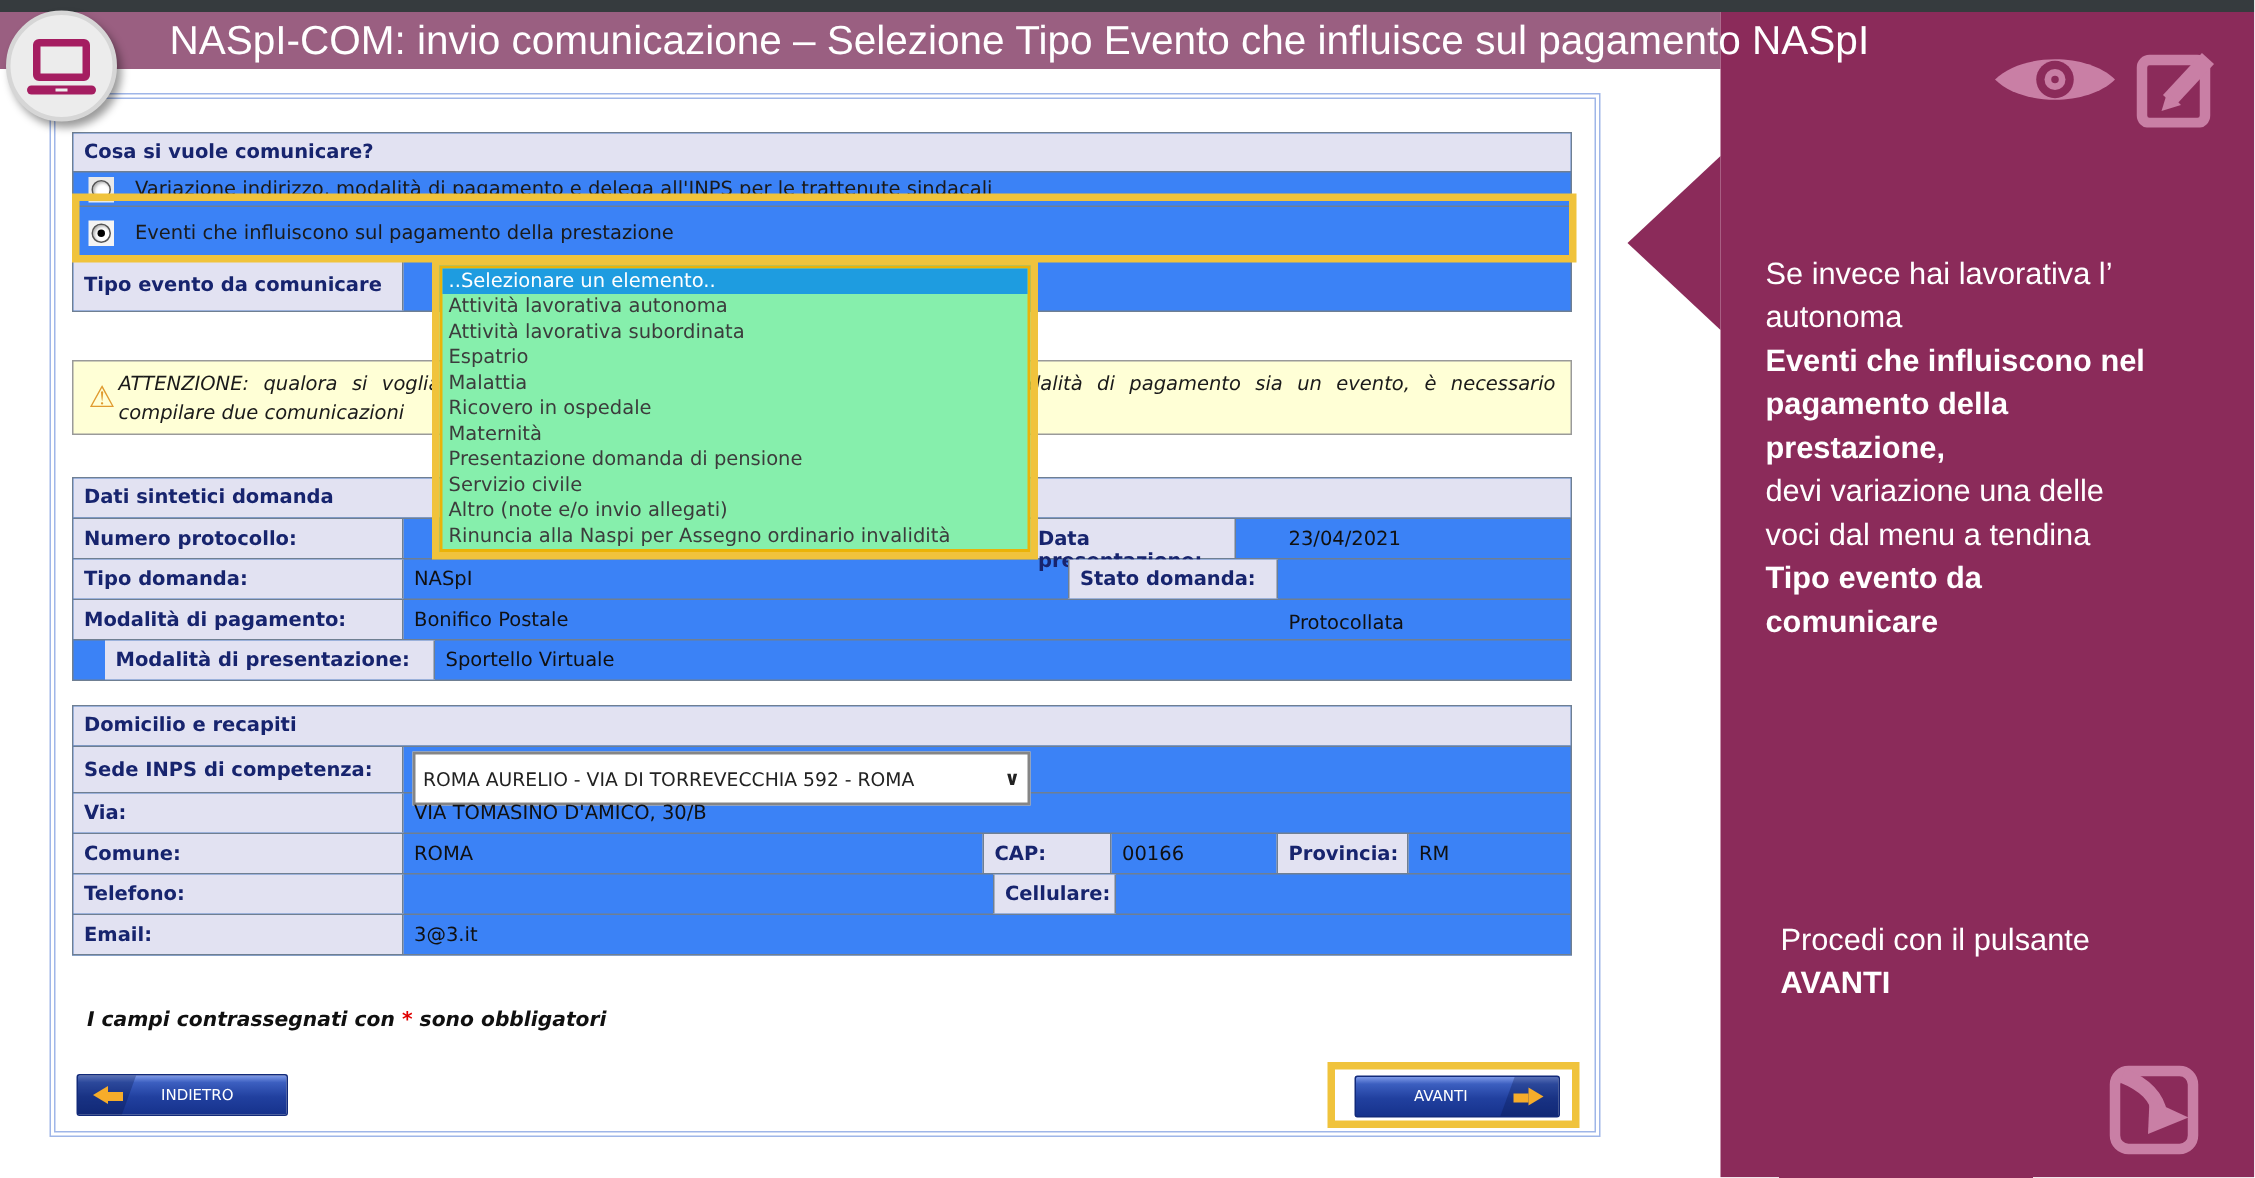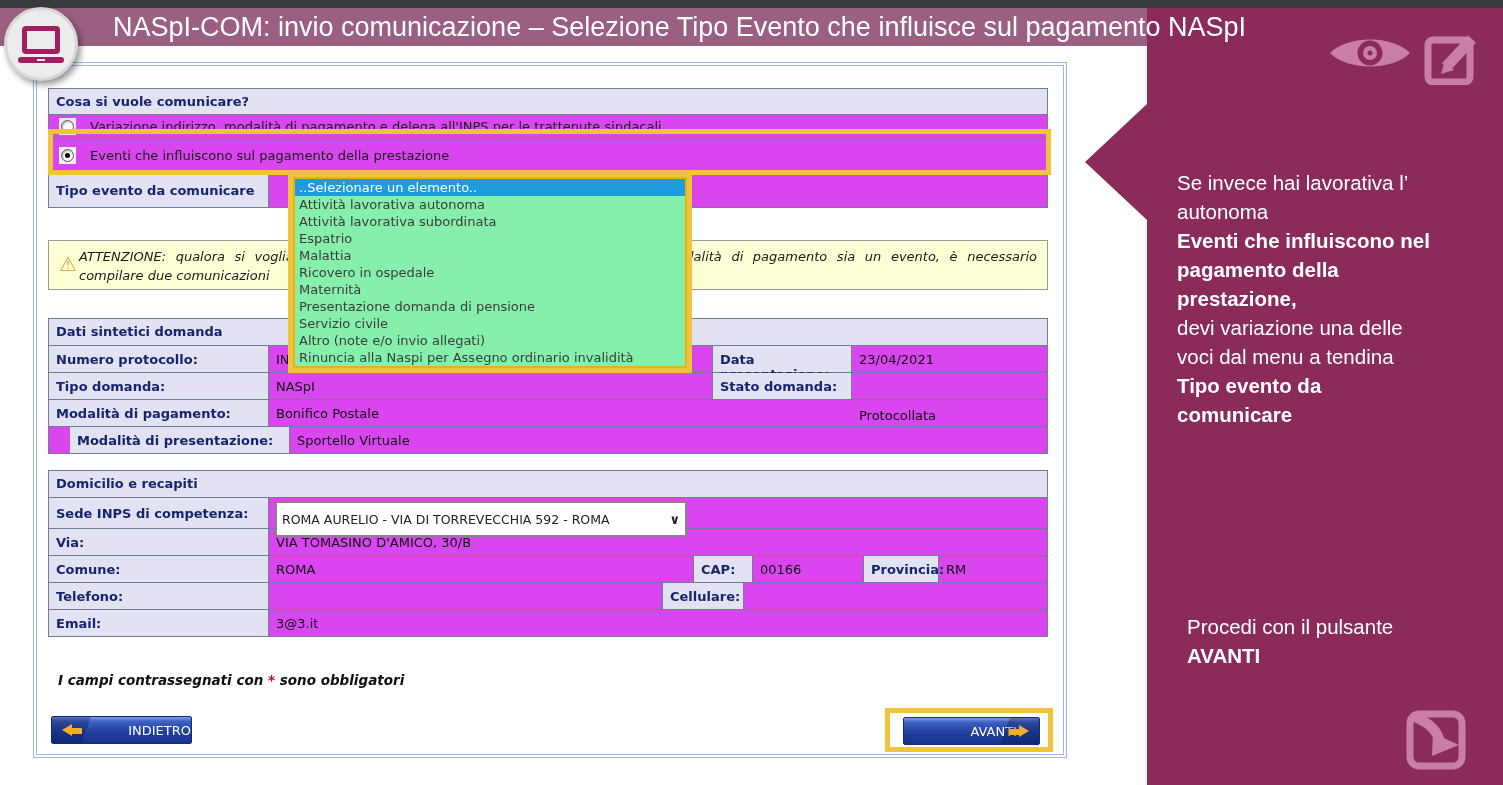"Cosa si vuole comunicare?" .tbl { background: #d946ef -> #3b82f6 }
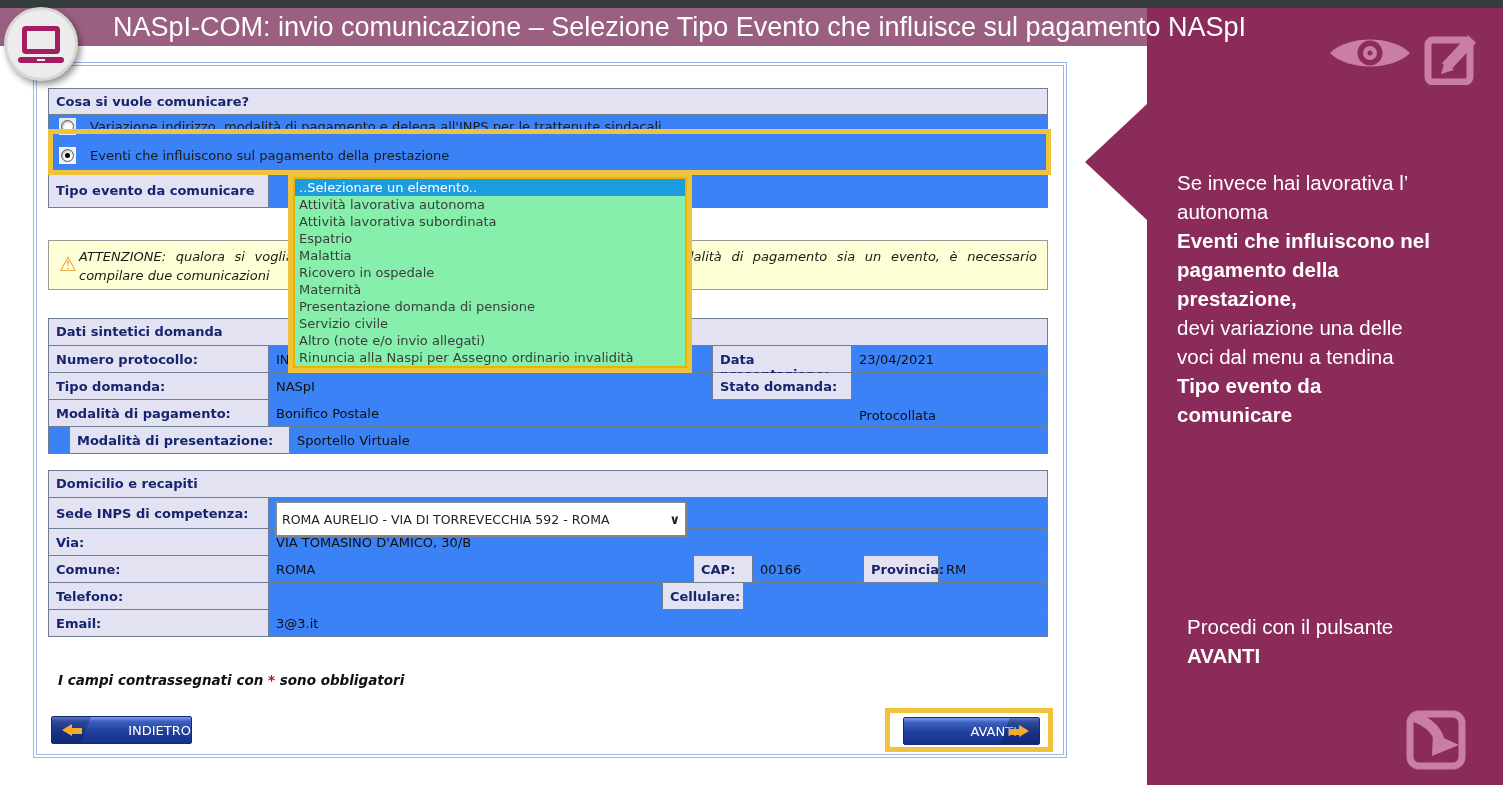"Numero protocollo:" div.trow { gap: none -> 28px }
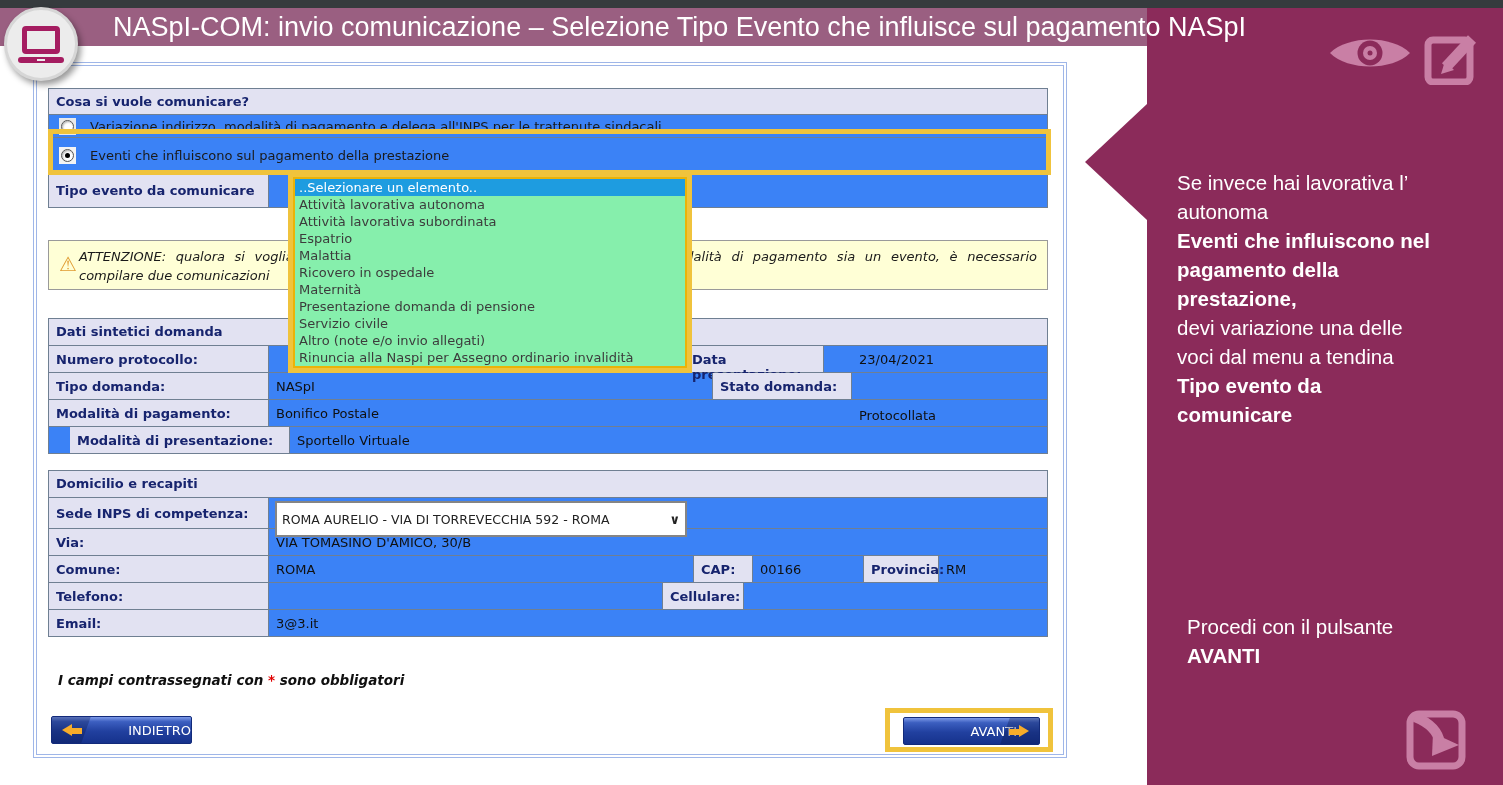"CAP:" div.lab { width: 60px -> 86px }
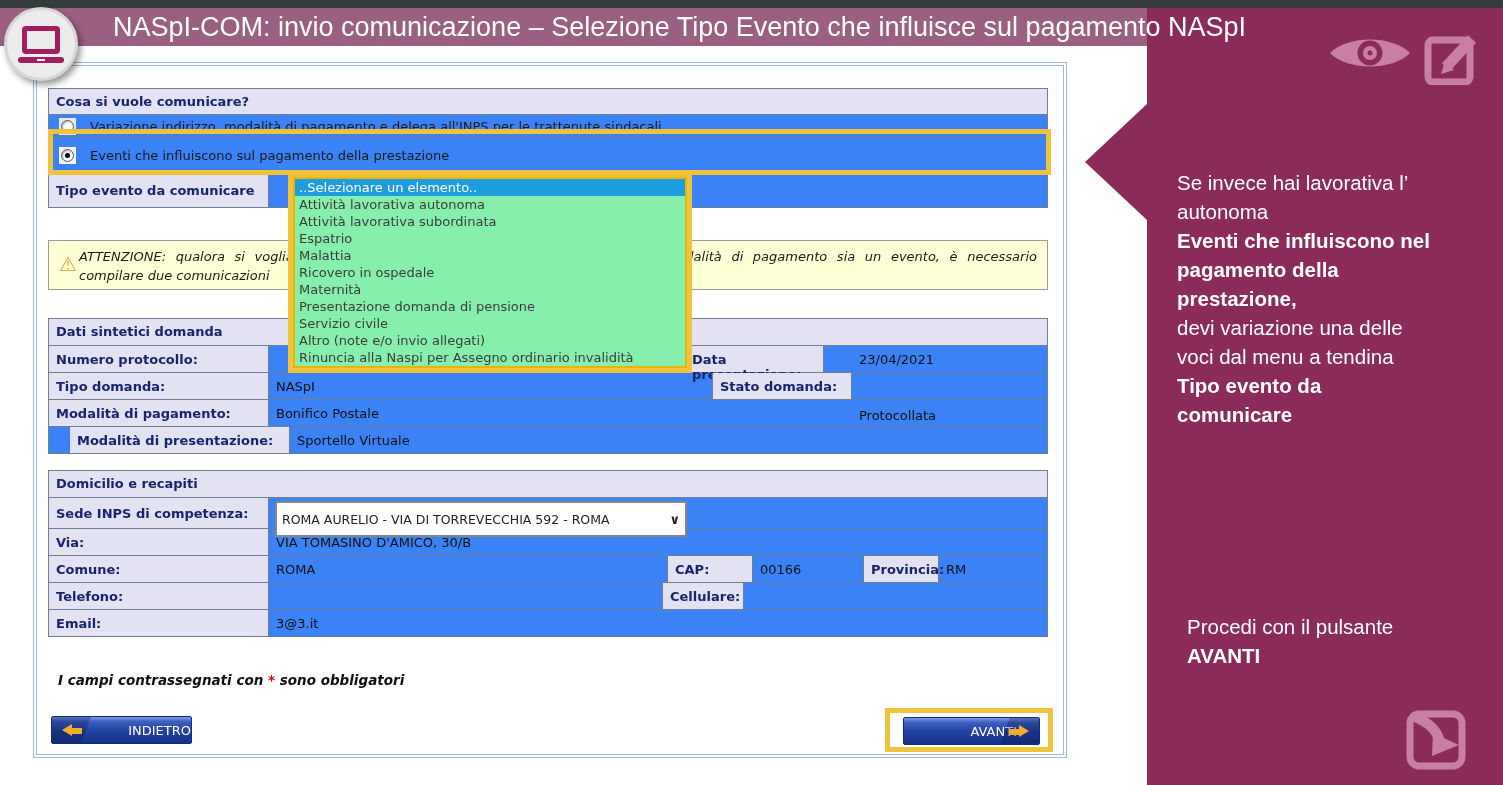"Provincia:" div.lab { width: 76px -> 88px }
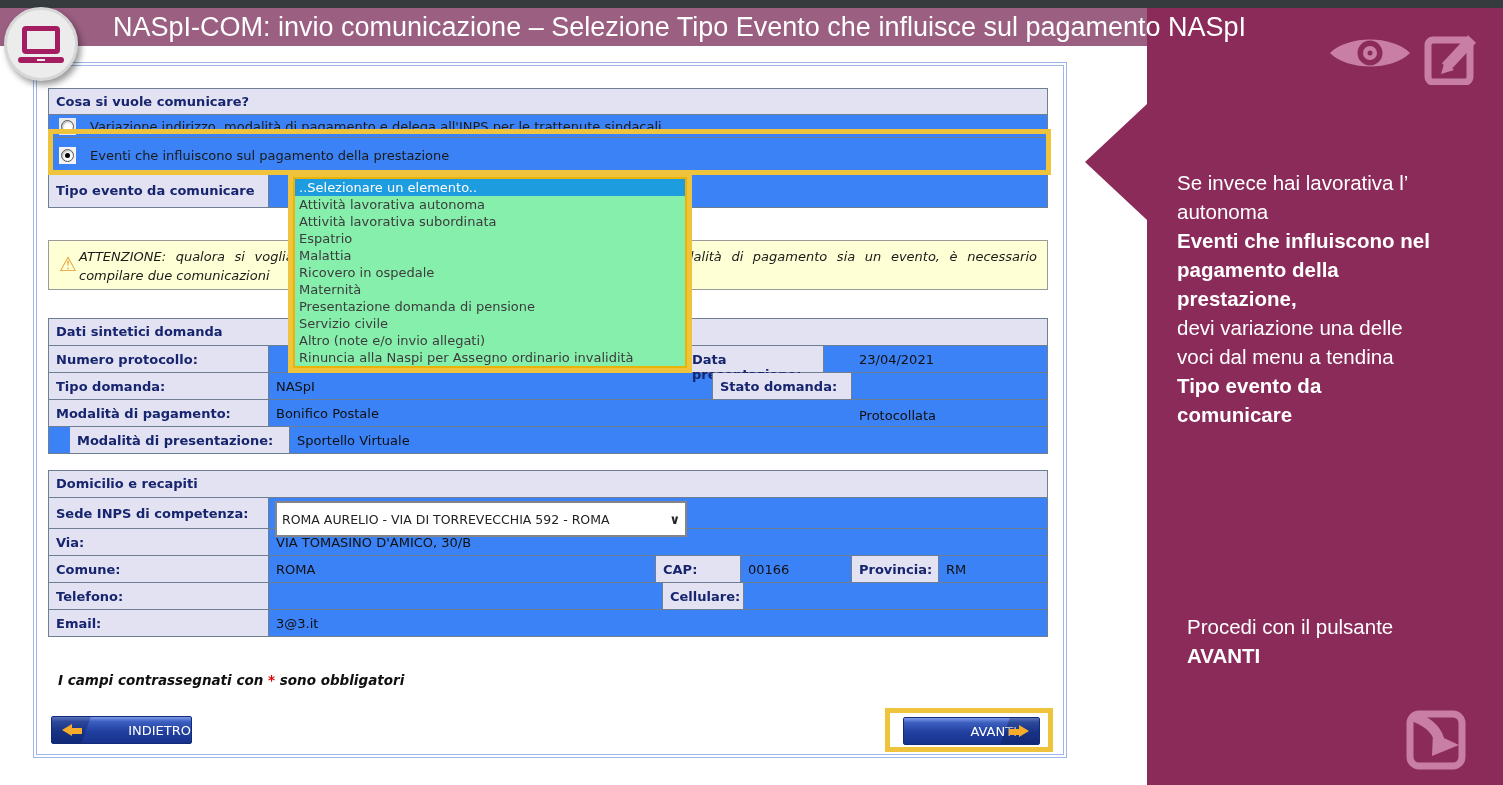"INDIETRO" .btn { font-size: 13px -> 10px; justify-content: flex-end -> center }
